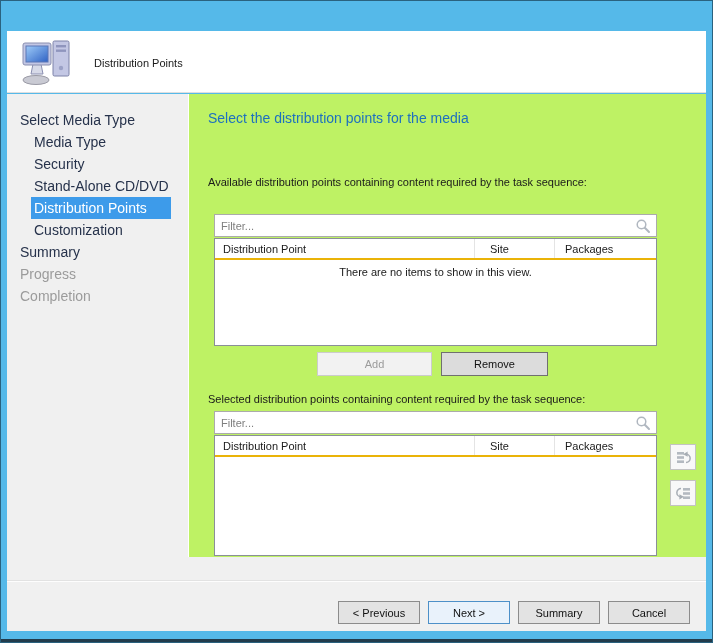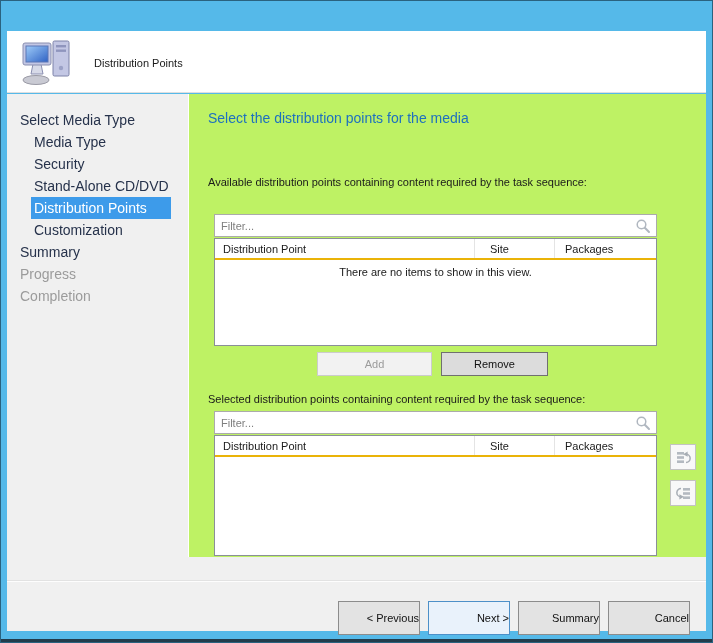"< Previous" .fbtn { height: 34px -> 23px; text-align: right -> center }
